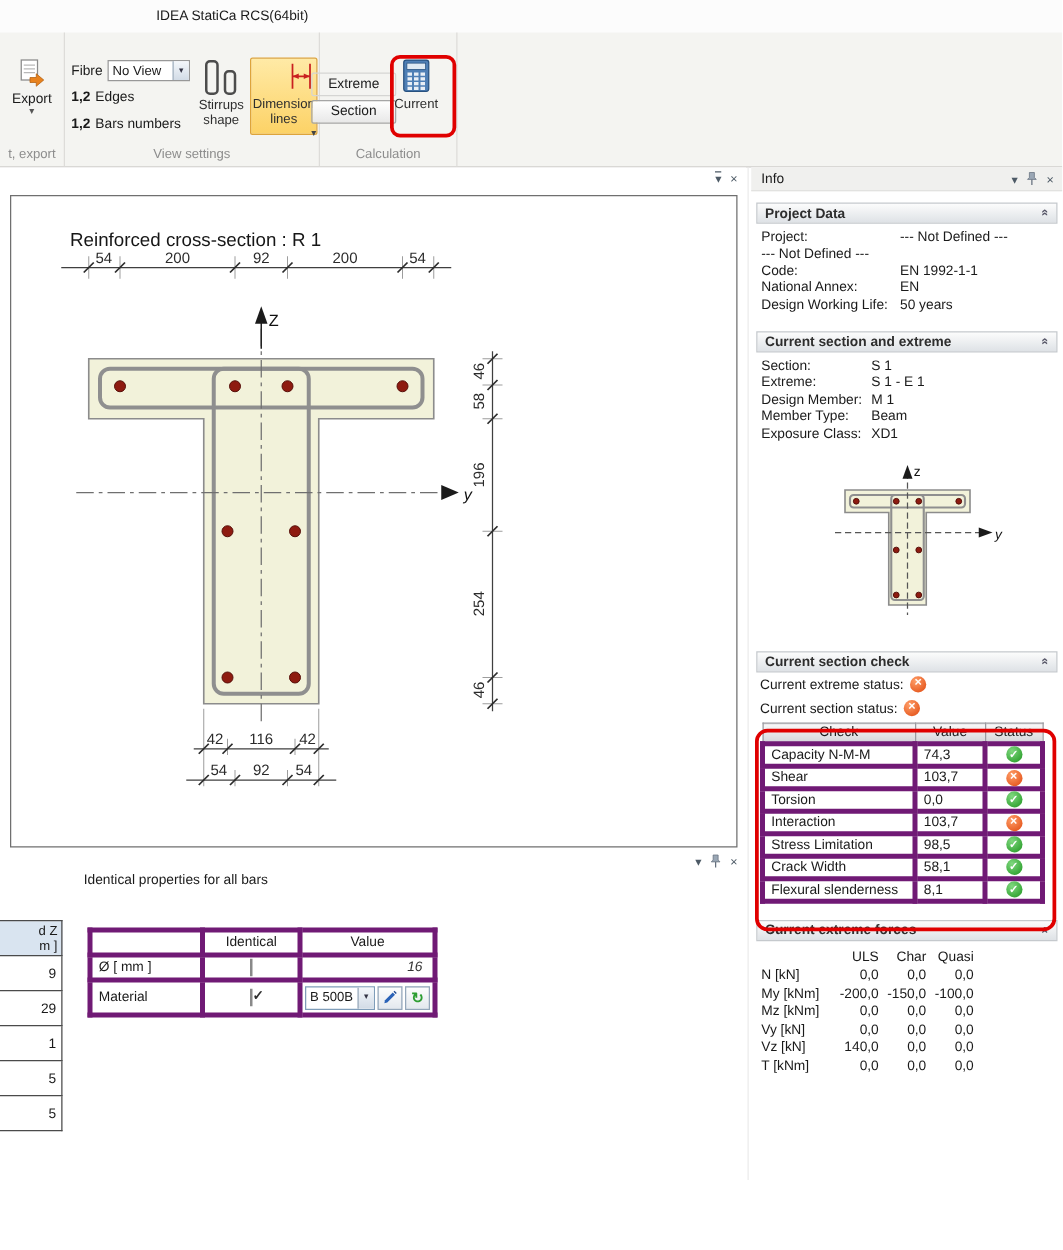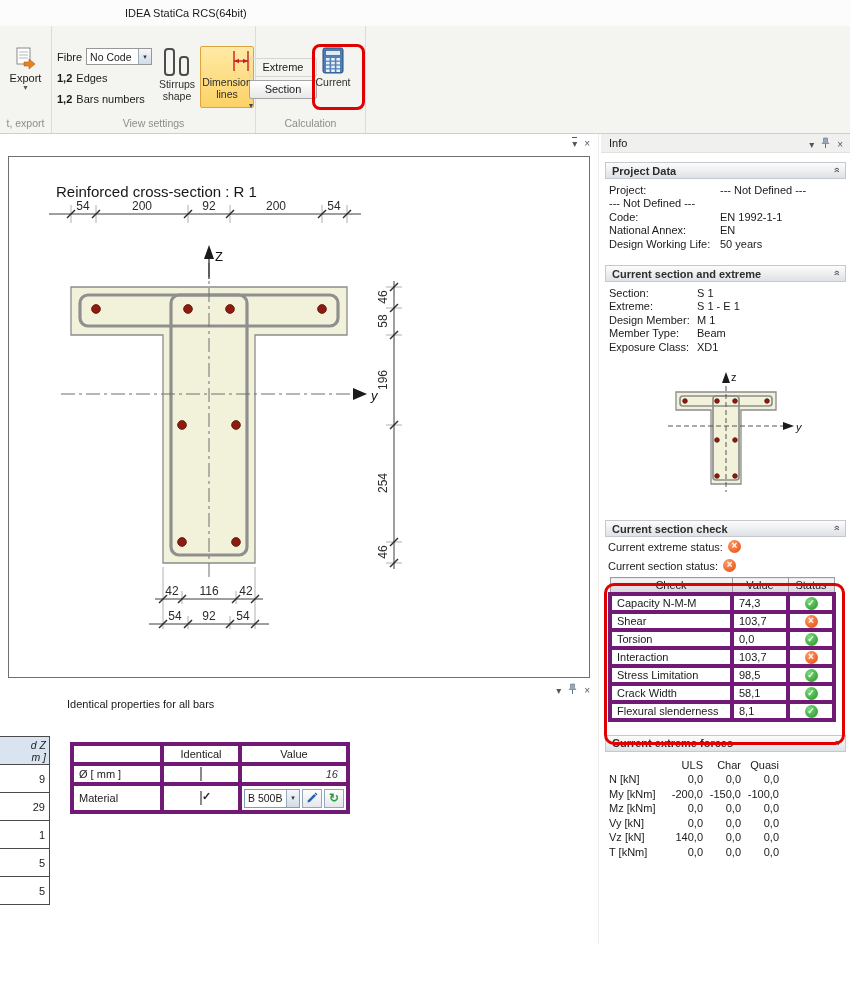"No Code" span.combo-text { text: Code -> View }
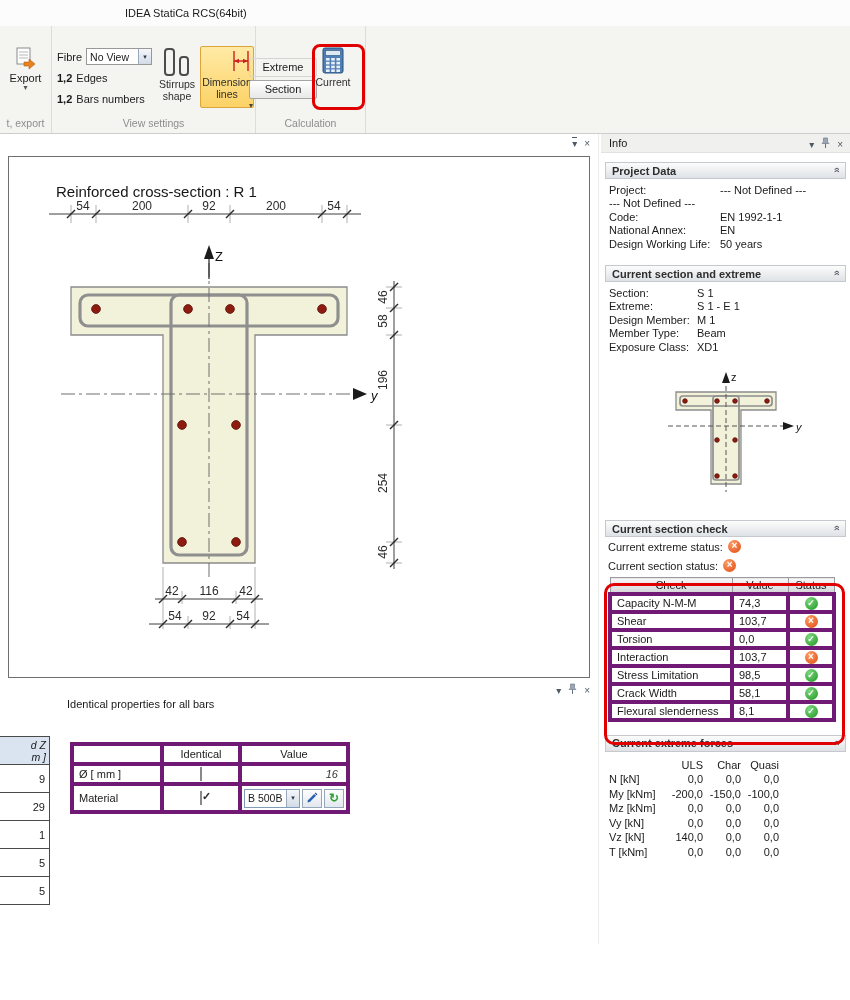"d Z" .left-table td.hd { font-style: italic -> none }
